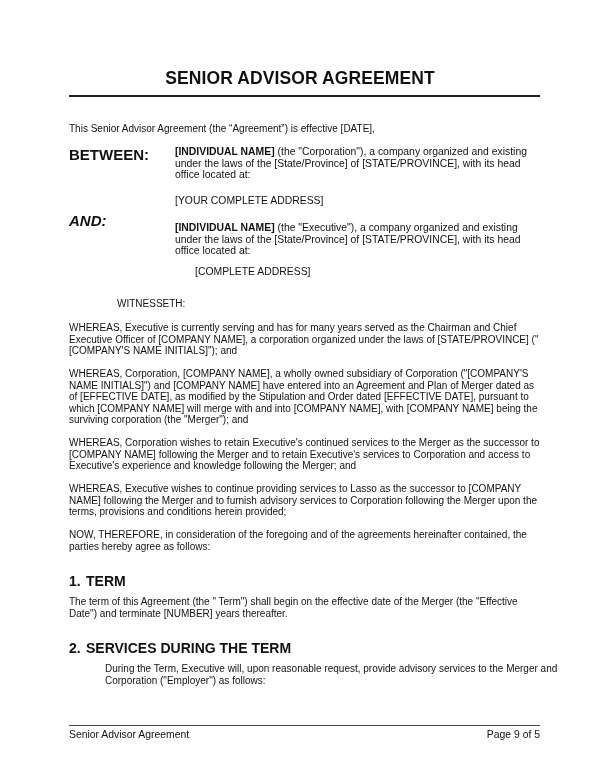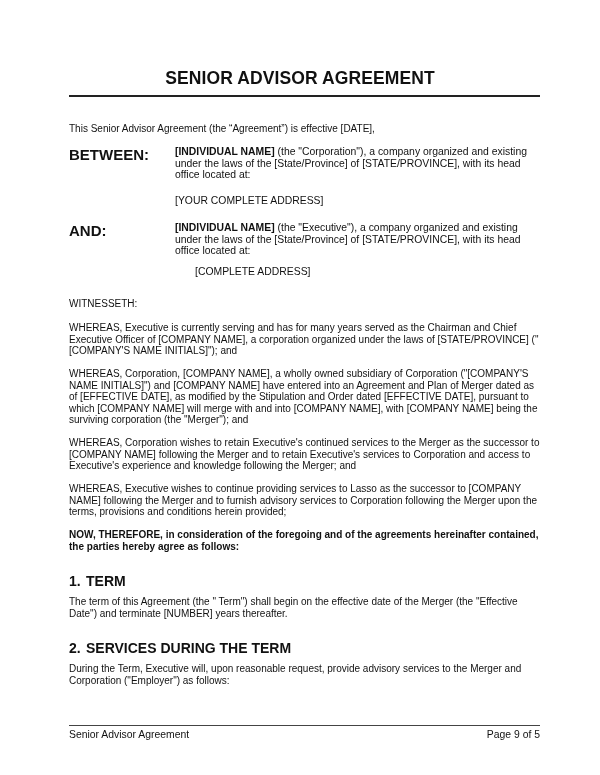"AND:" div.label { font-style: none -> italic; top: 222px -> 212px }
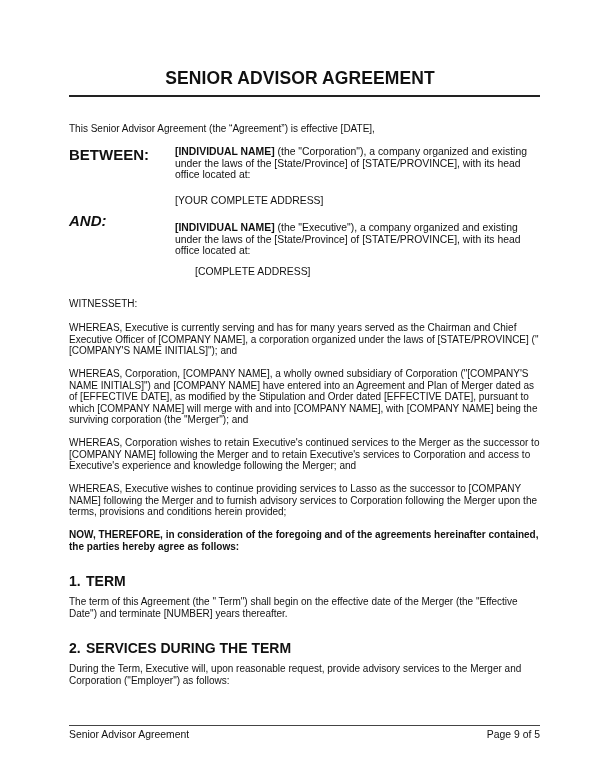"WITNESSETH:" div.txt { margin-left: none -> 48px }
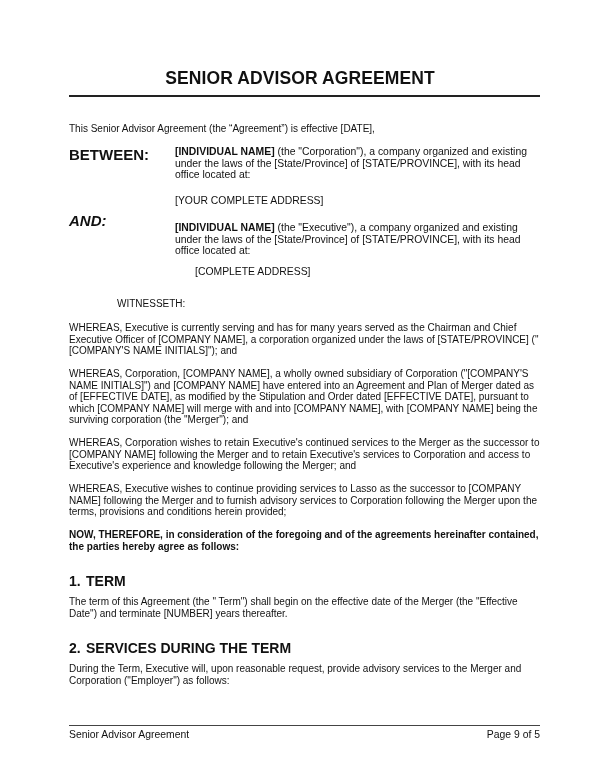"NOW, THEREFORE, in consideration of" div.txt { font-weight: bold -> none }
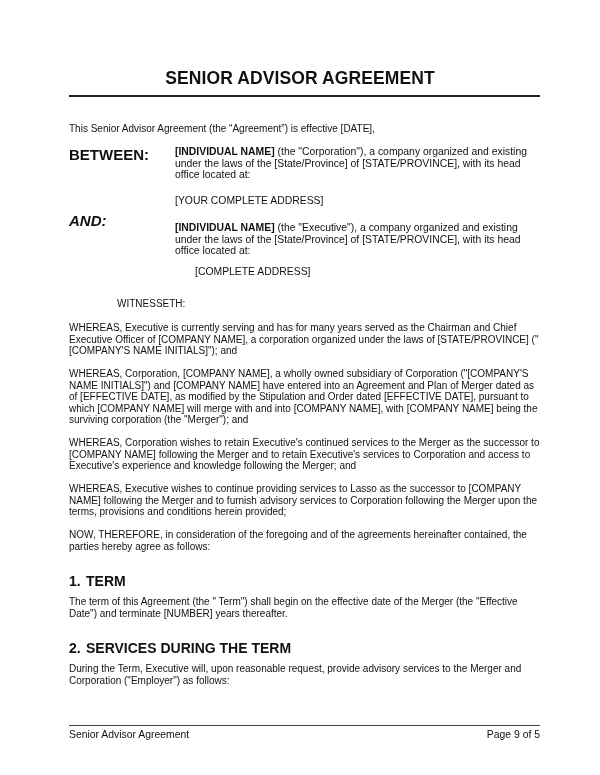"During the Term, Executive will," div.txt { margin-left: none -> 36px }
